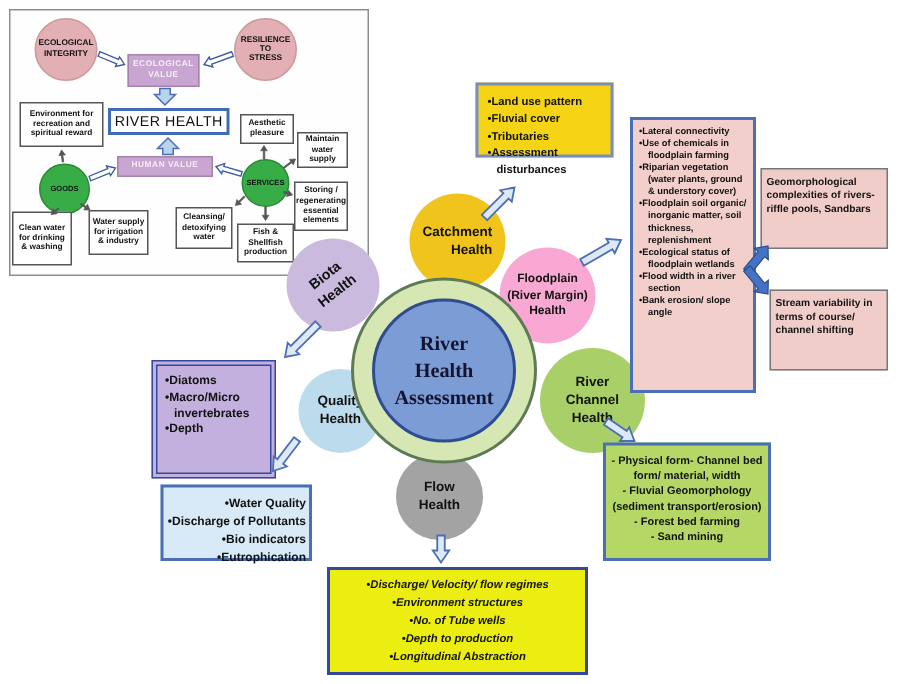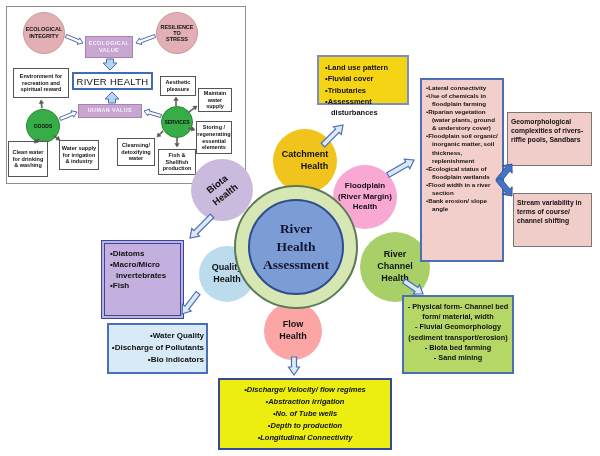"Fish" li.bullet { text: Fish -> Depth }
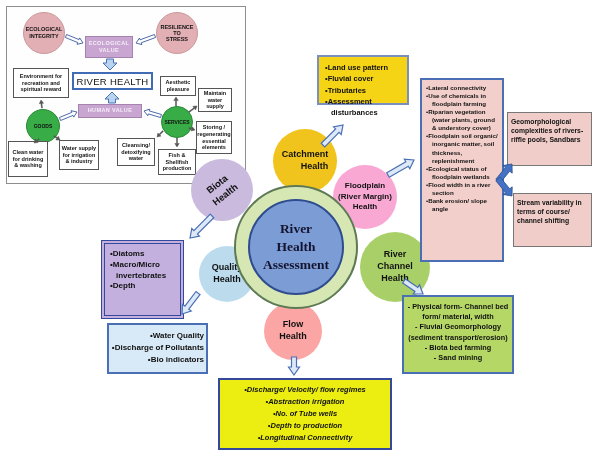"Flow" #c-flow { background: #fca5a5 -> #a3a3a3 }
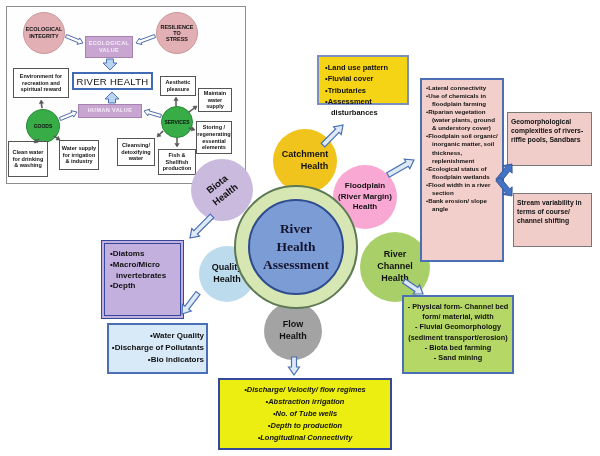"Biota bed farming" li.dash { text: Biota -> Forest }
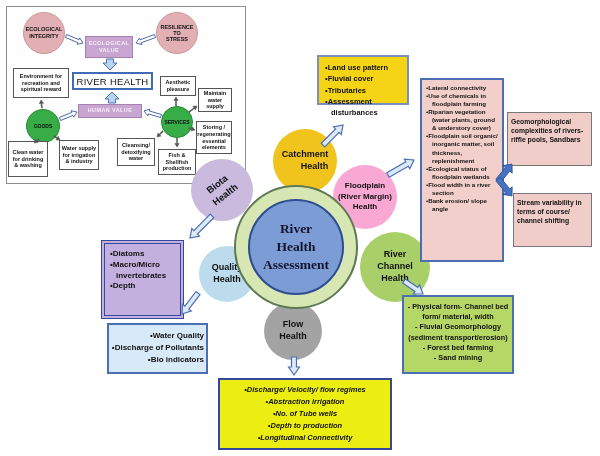"Eutrophication" li.bullet { html: none -> <li>Eutrophication</li> }
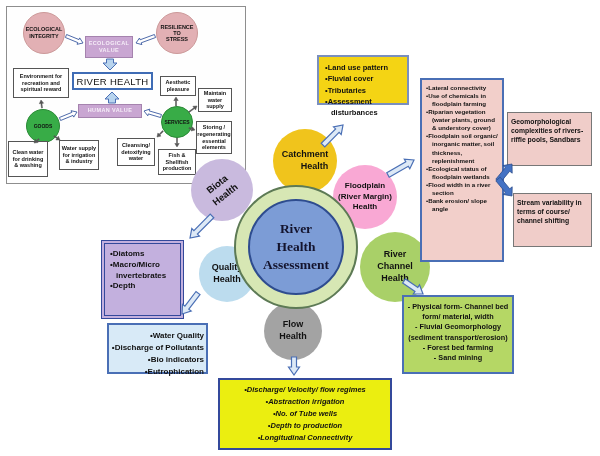"Abstraction irrigation" li.bullet { text: Abstraction irrigation -> Environment structures }
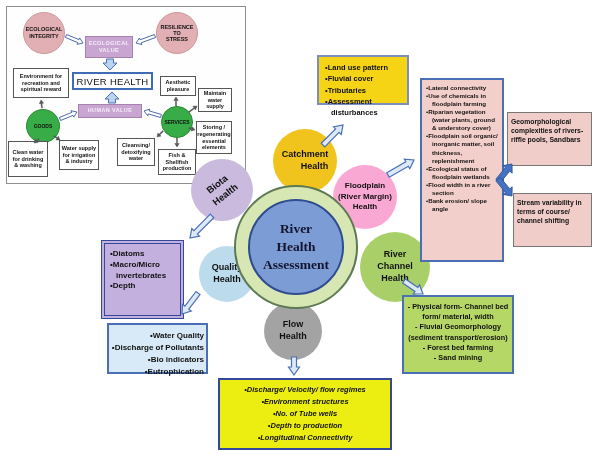"Longitudinal Connectivity" li.bullet { text: Connectivity -> Abstraction }
